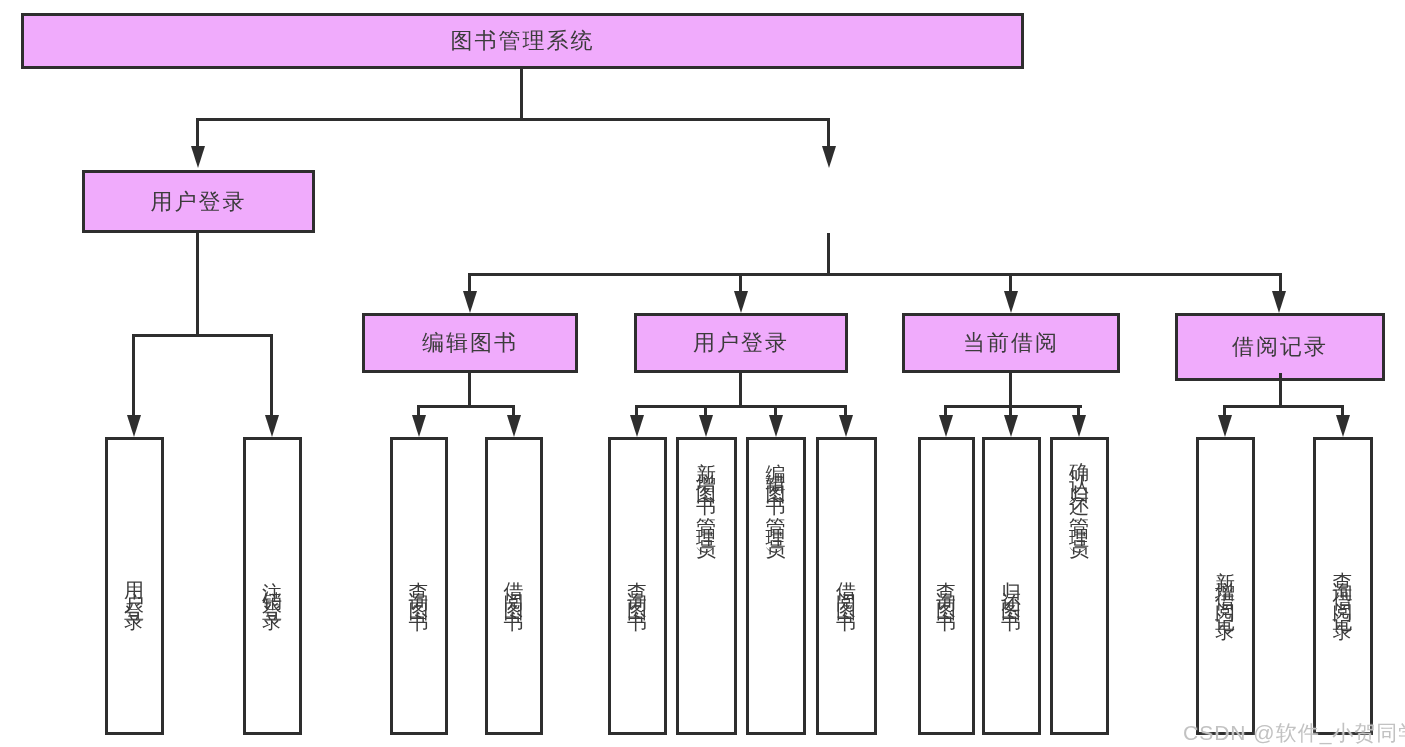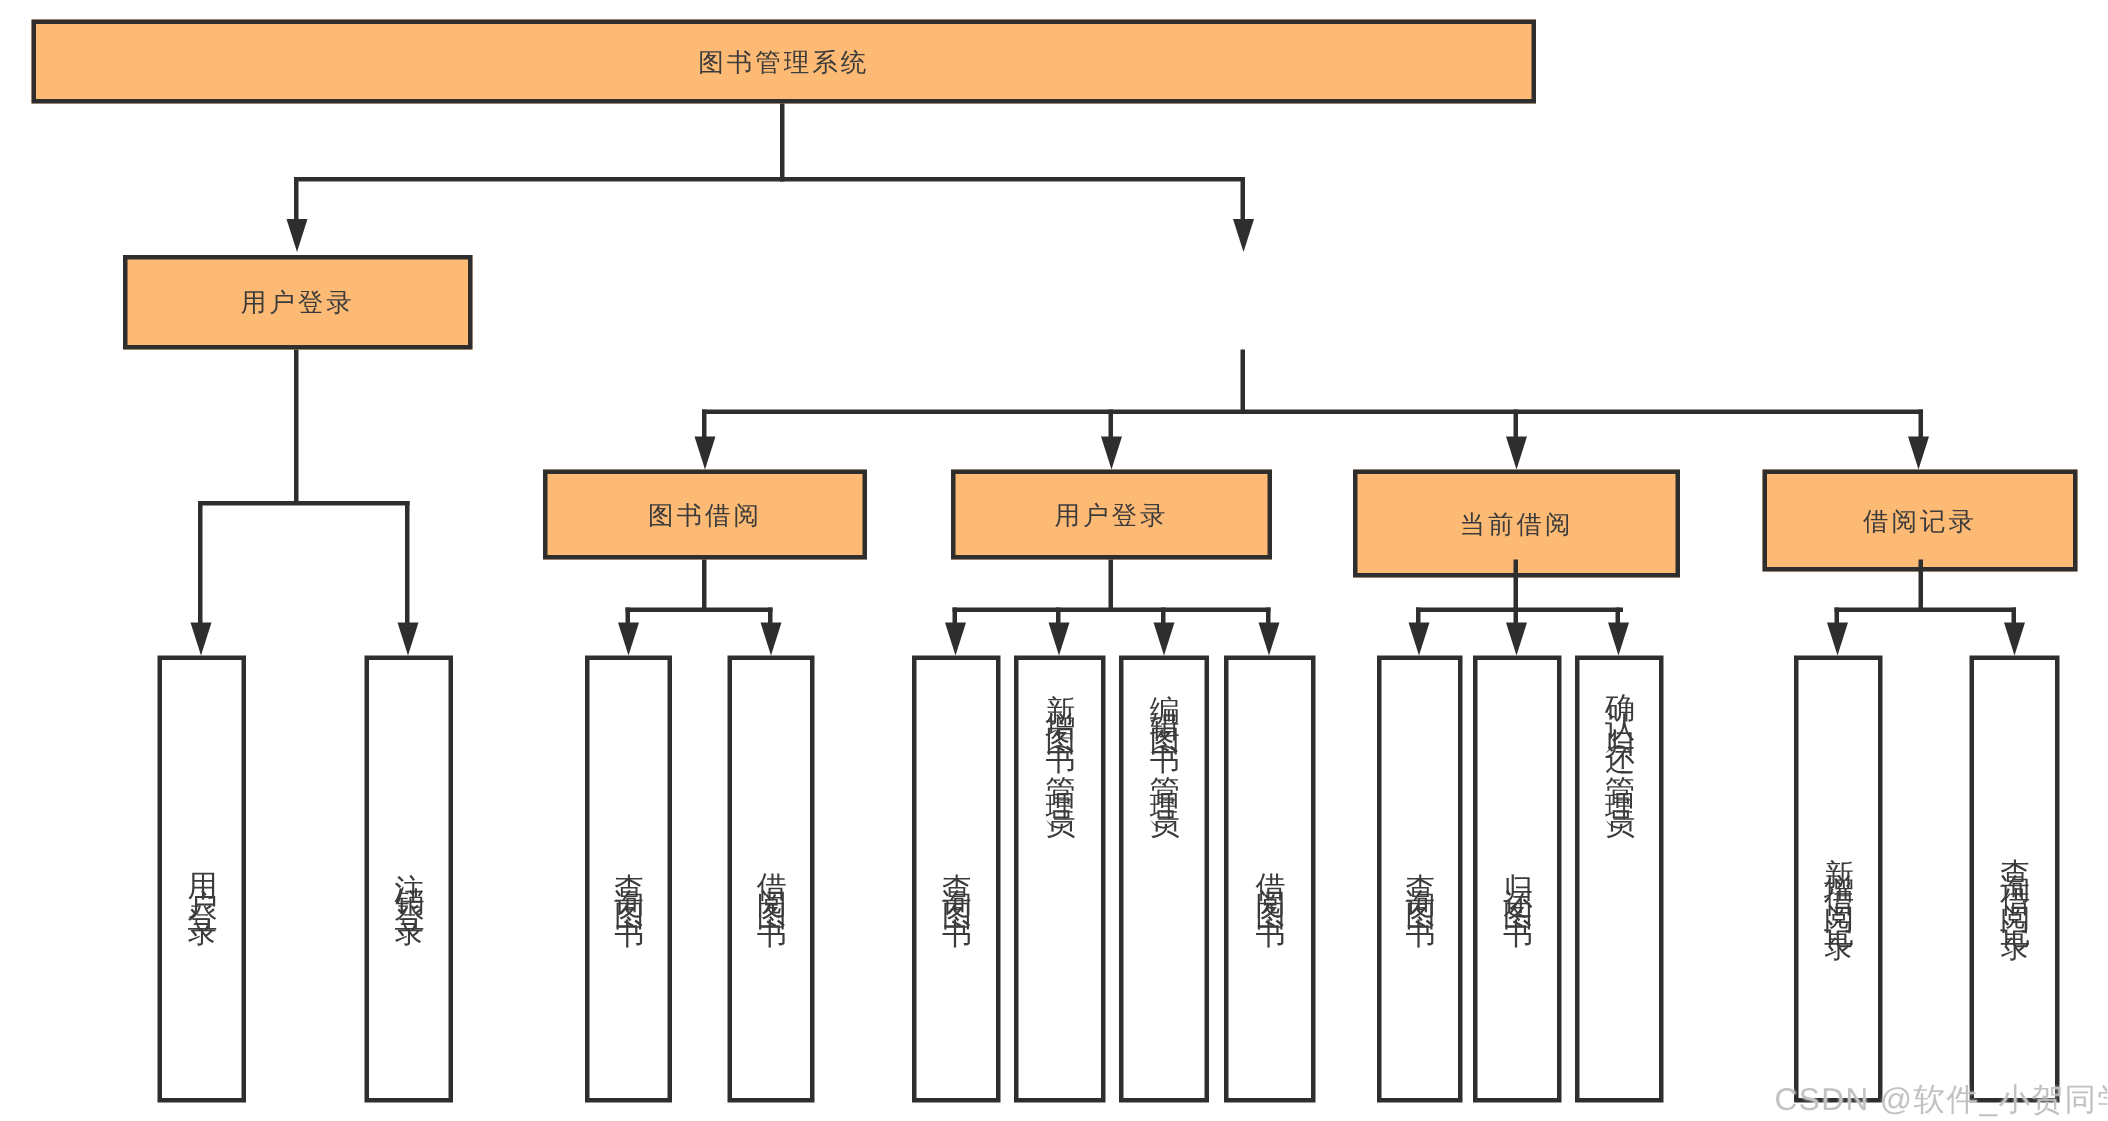"图书管理系统" .box-h { background: #fdba74 -> #f0abfc; font-size: 17px -> 22px }
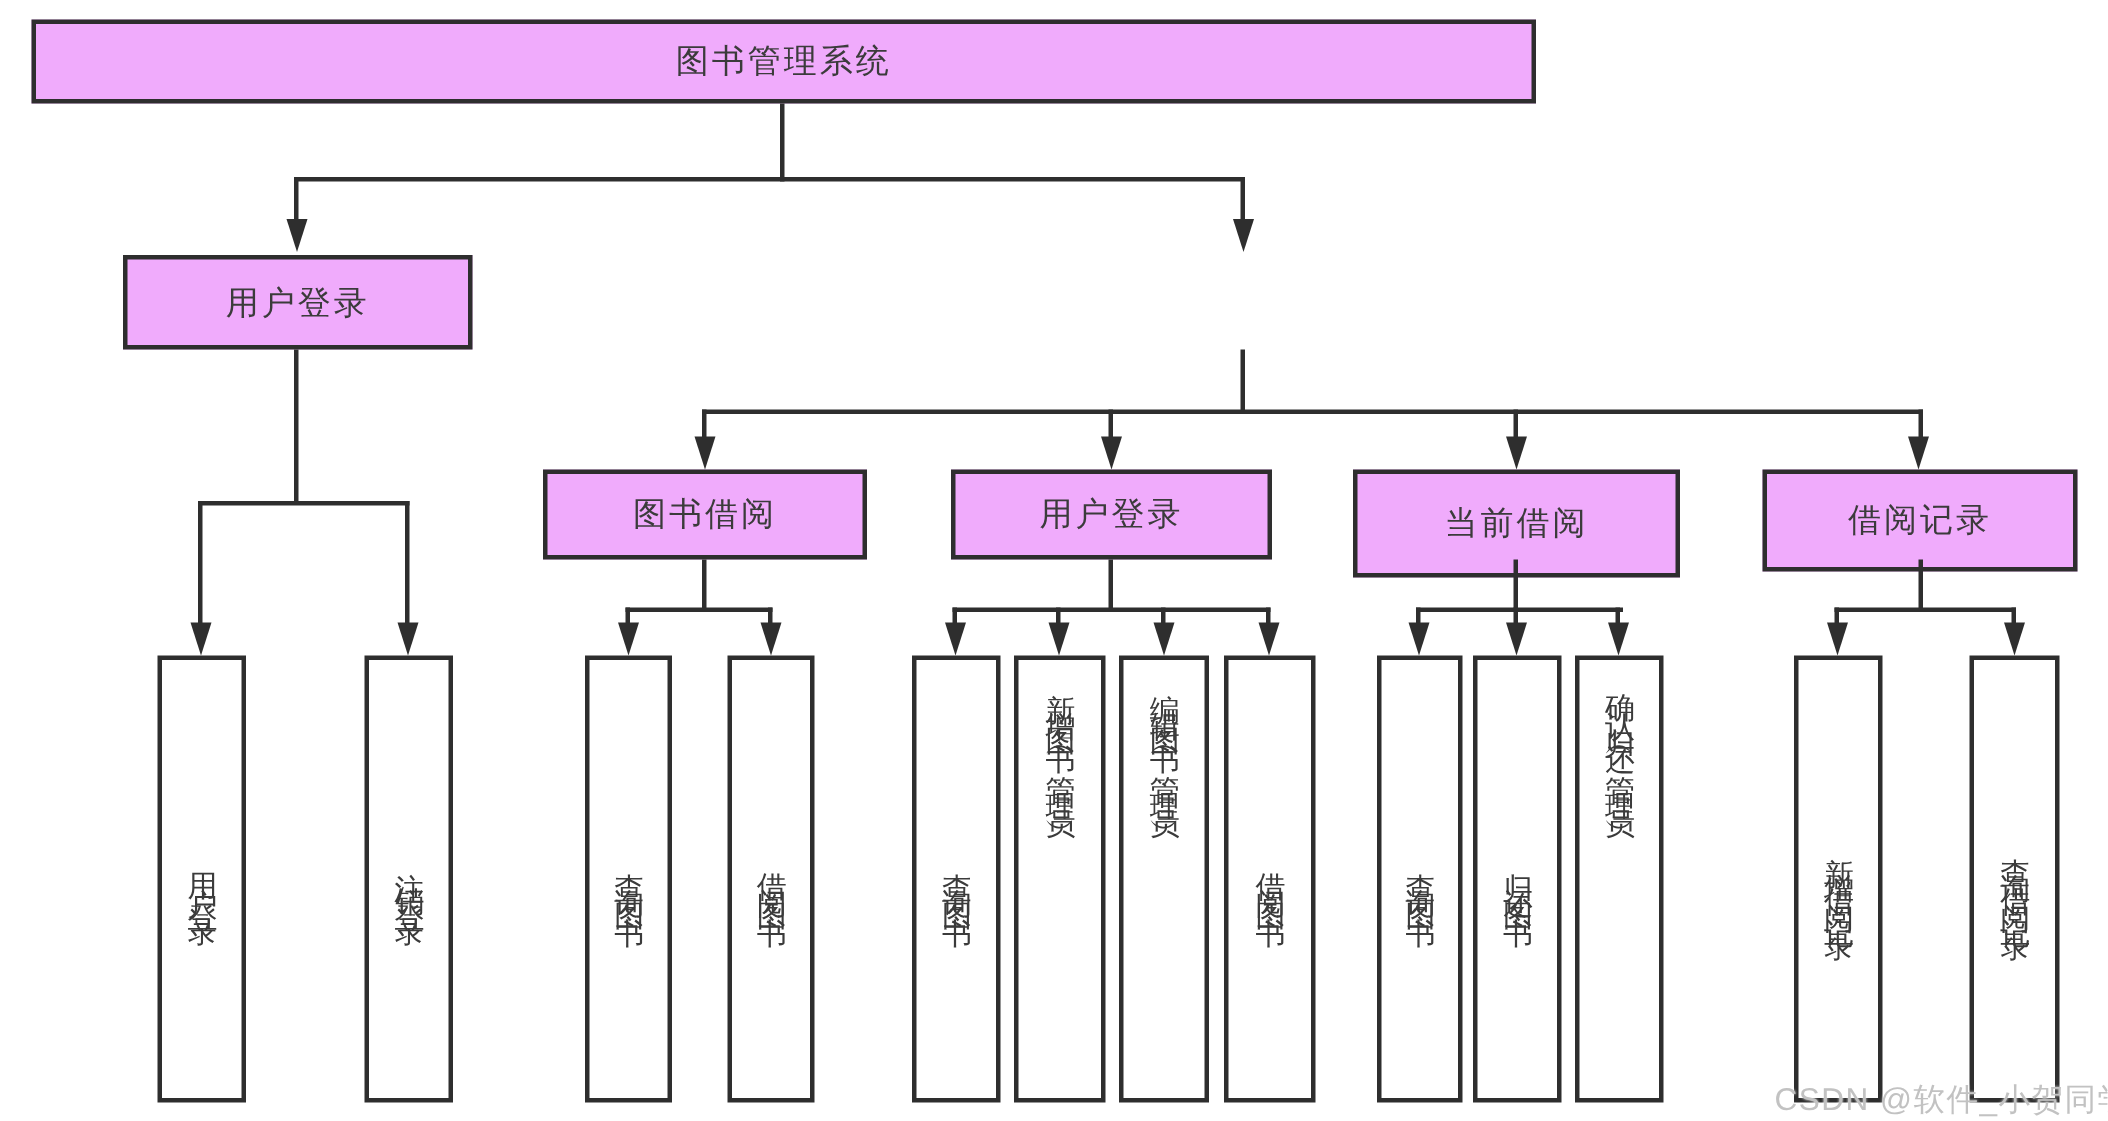"图书借阅" div.box-h { text: 图书借阅 -> 编辑图书 }
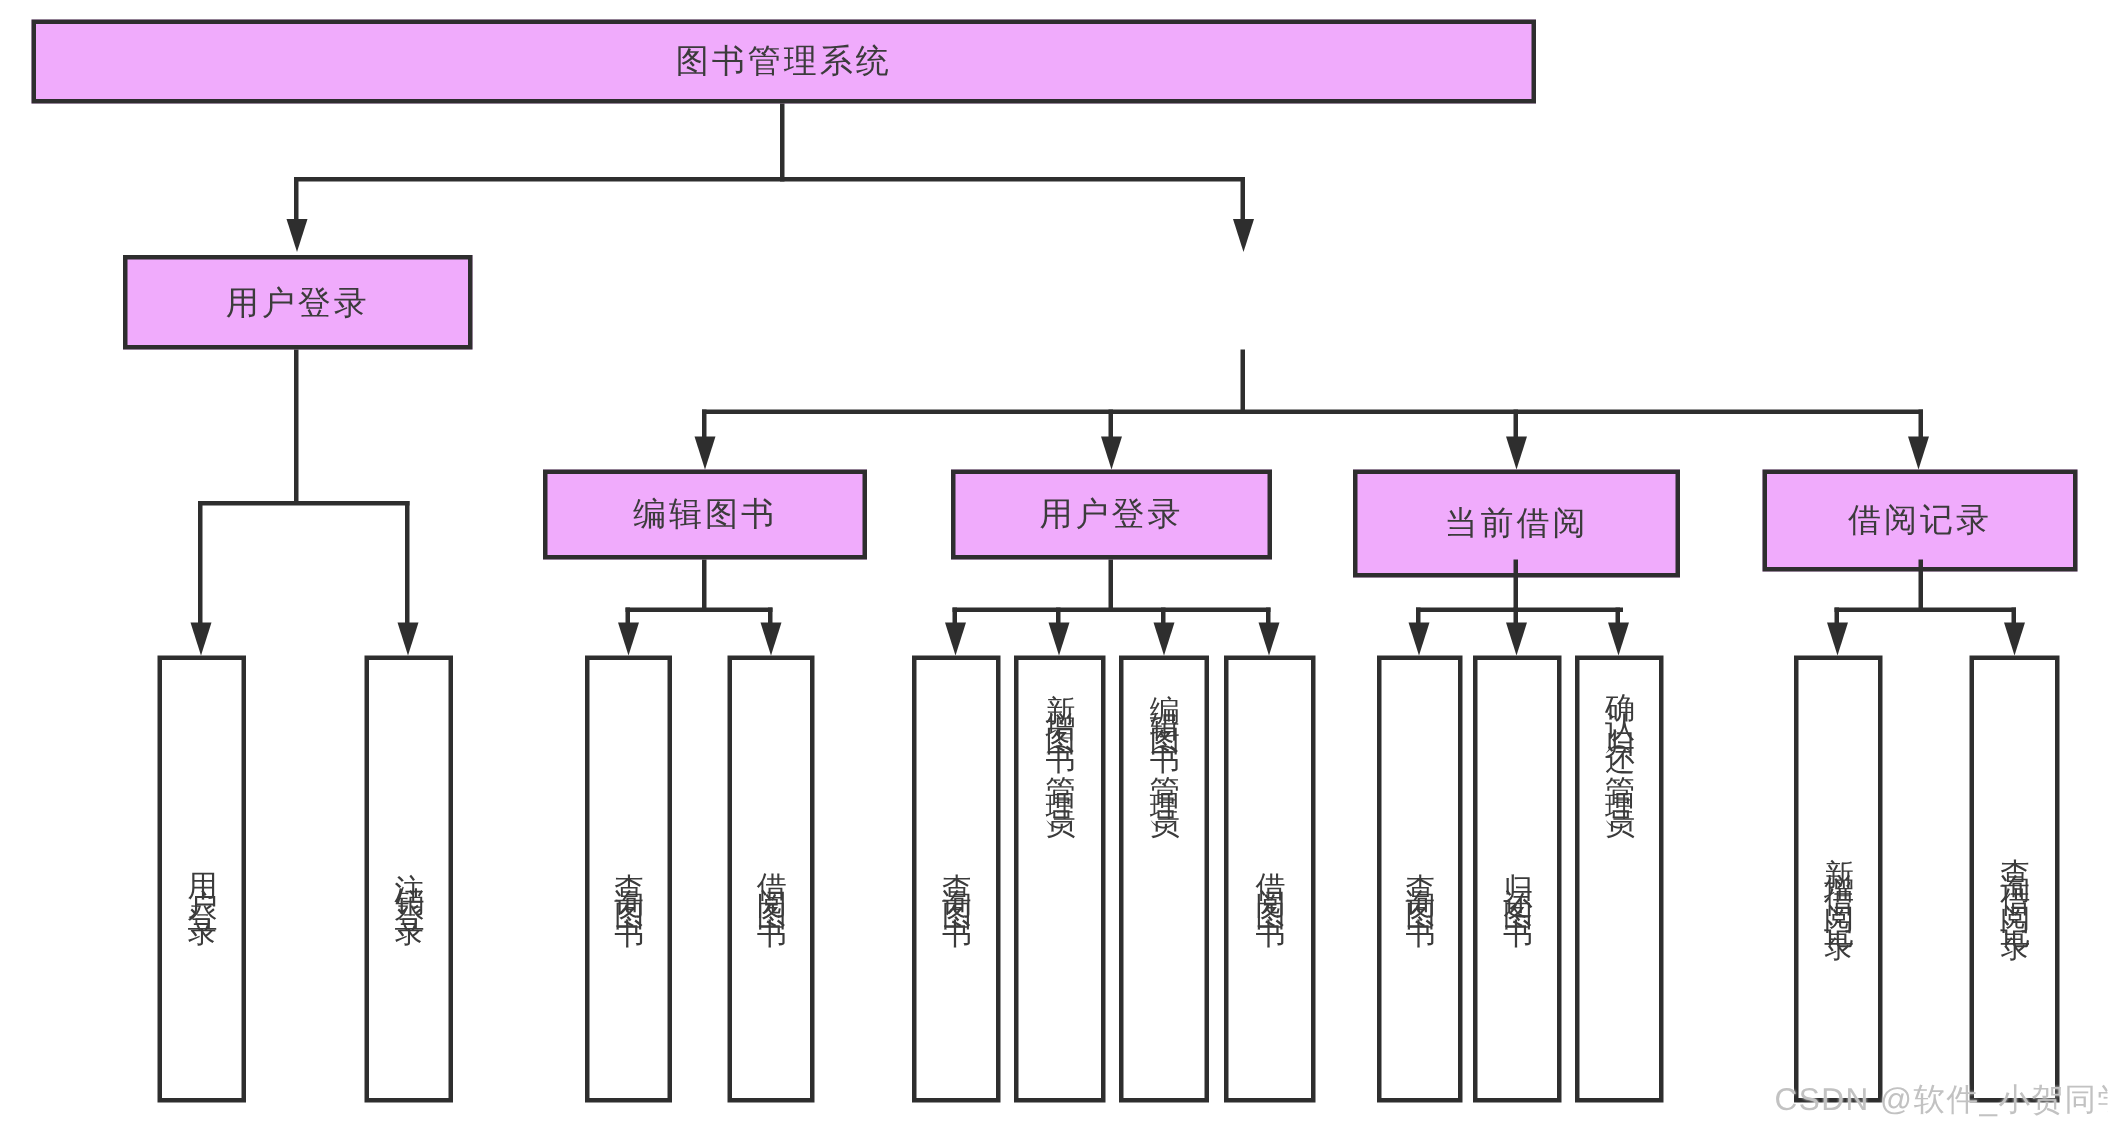"当前借阅" div.box-h { height: 72px -> 60px }
